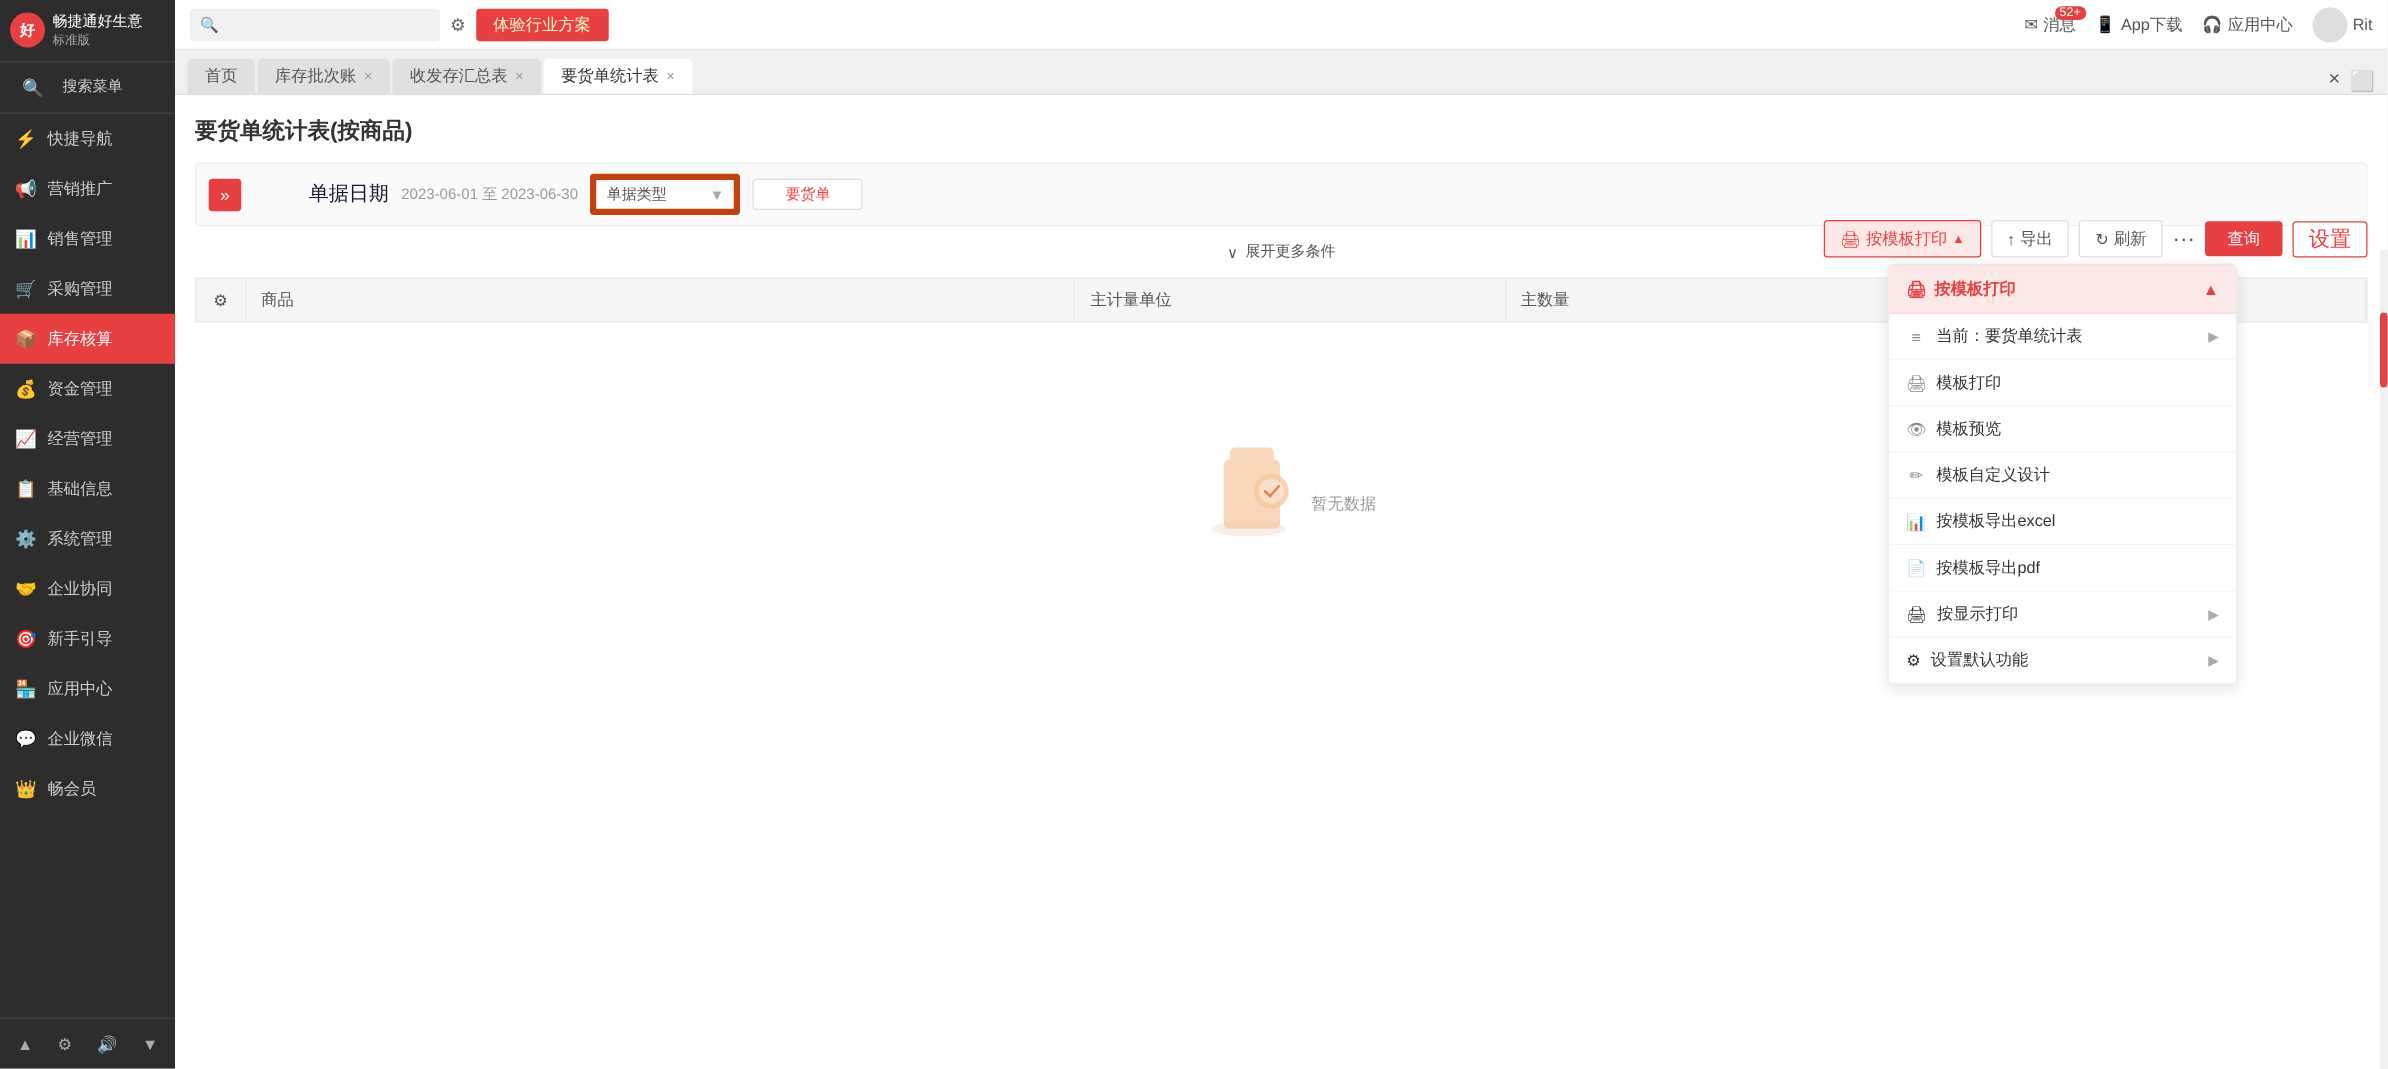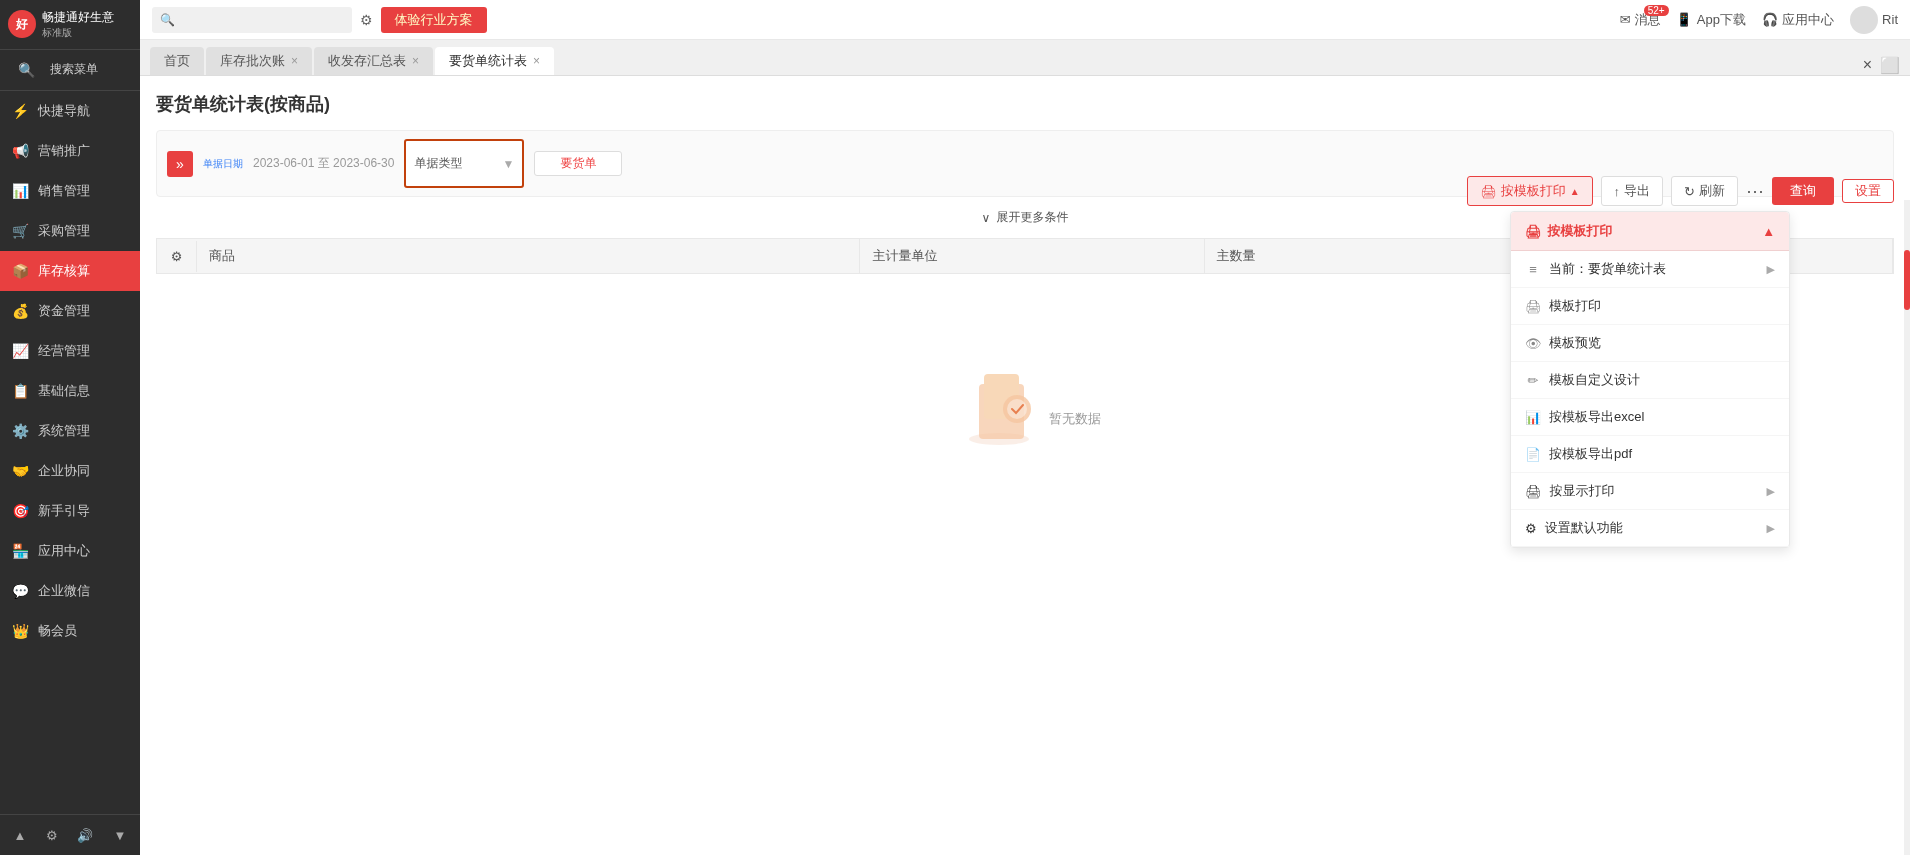"单据日期" .filter-label { color: #3b82f6 -> #0f172a; font-size: 10px -> 16px; margin-left: none -> 44px }
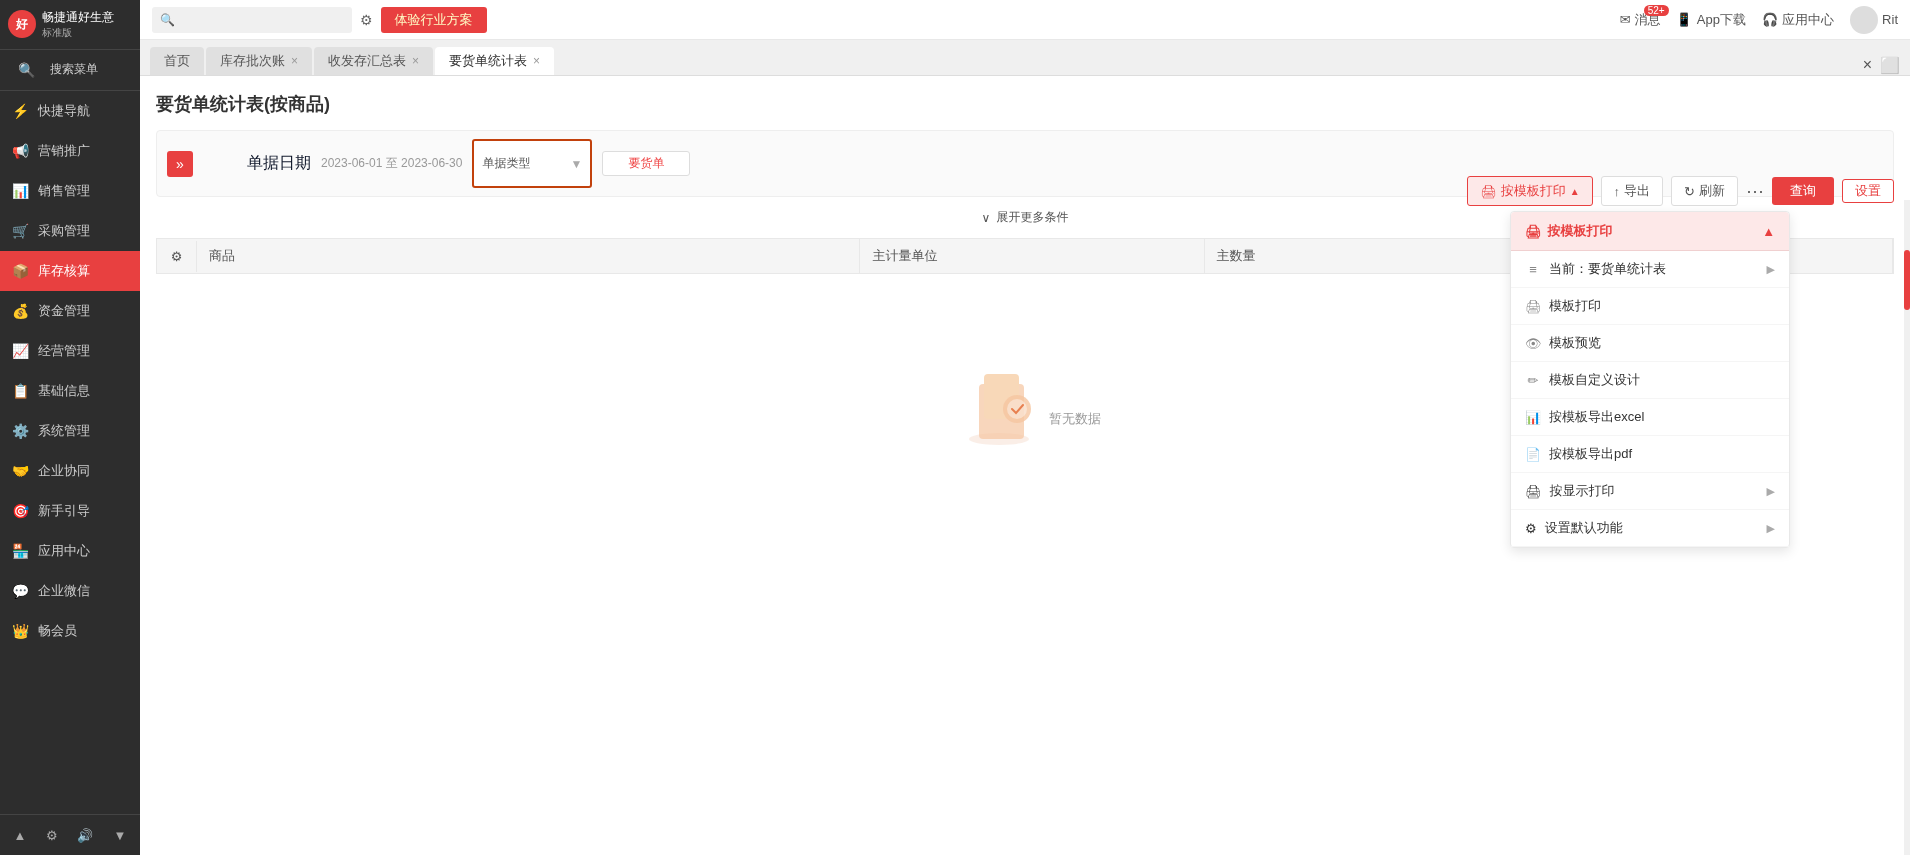"单据类型" .filter-select { border: 2px solid #c2410c -> 5px solid #c2410c; padding: 14px 8px -> 3px 8px }
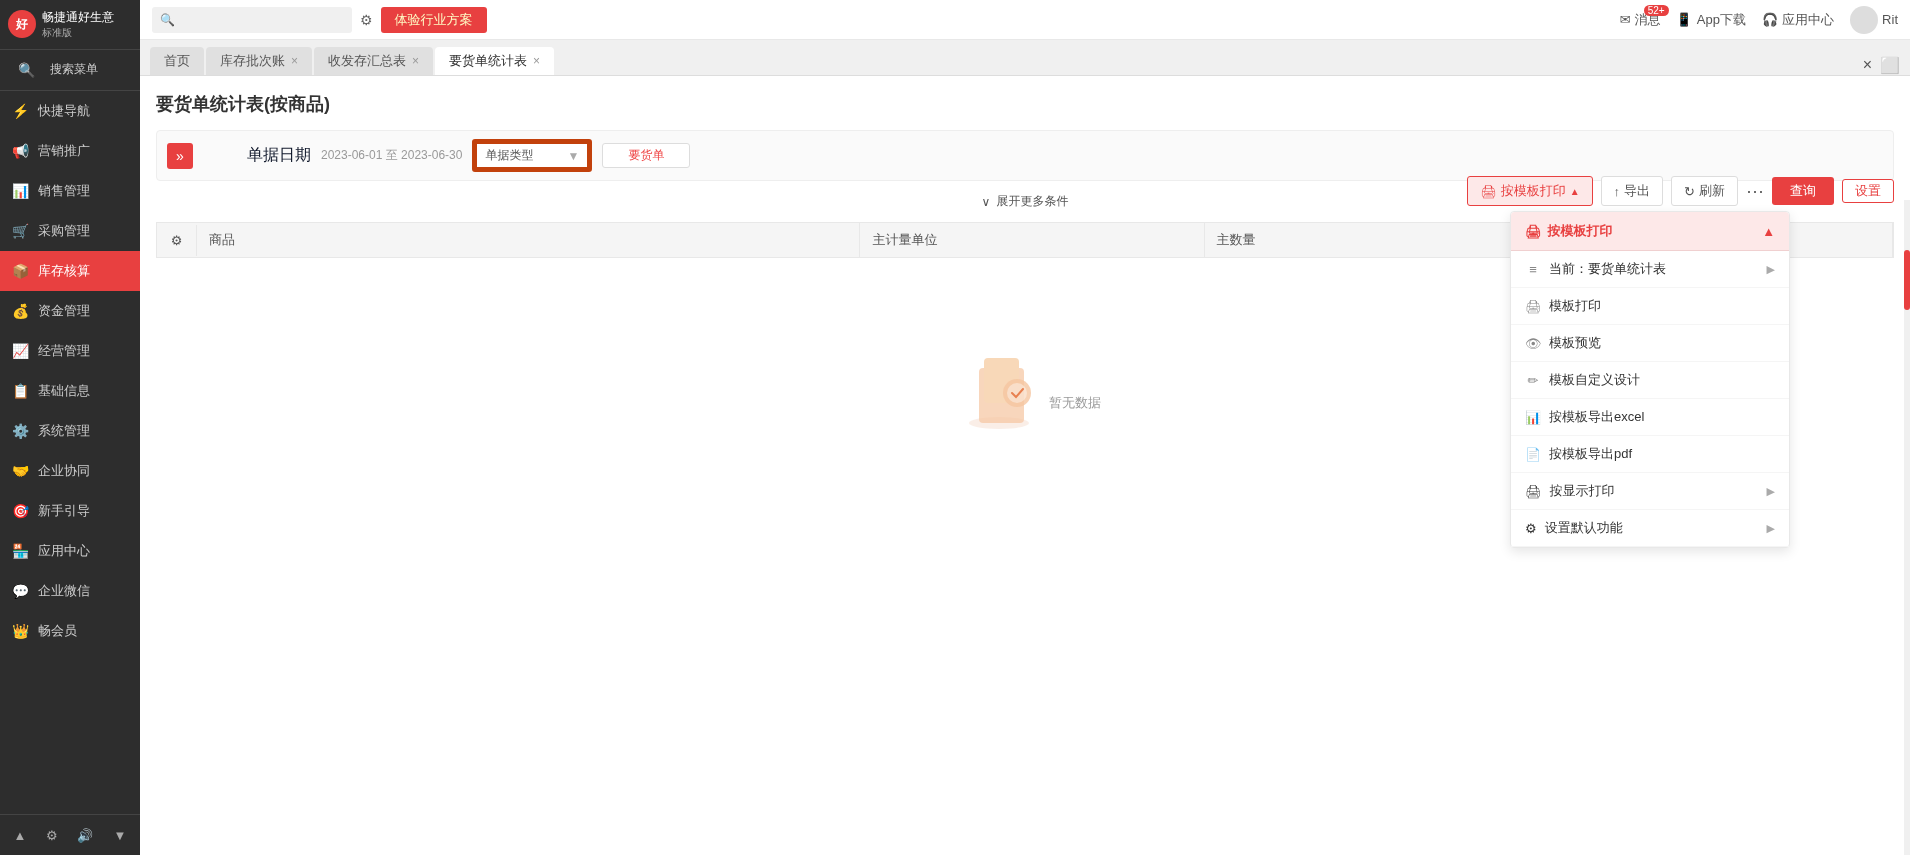"设置" .settings-btn { font-size: 13px -> 17px }
